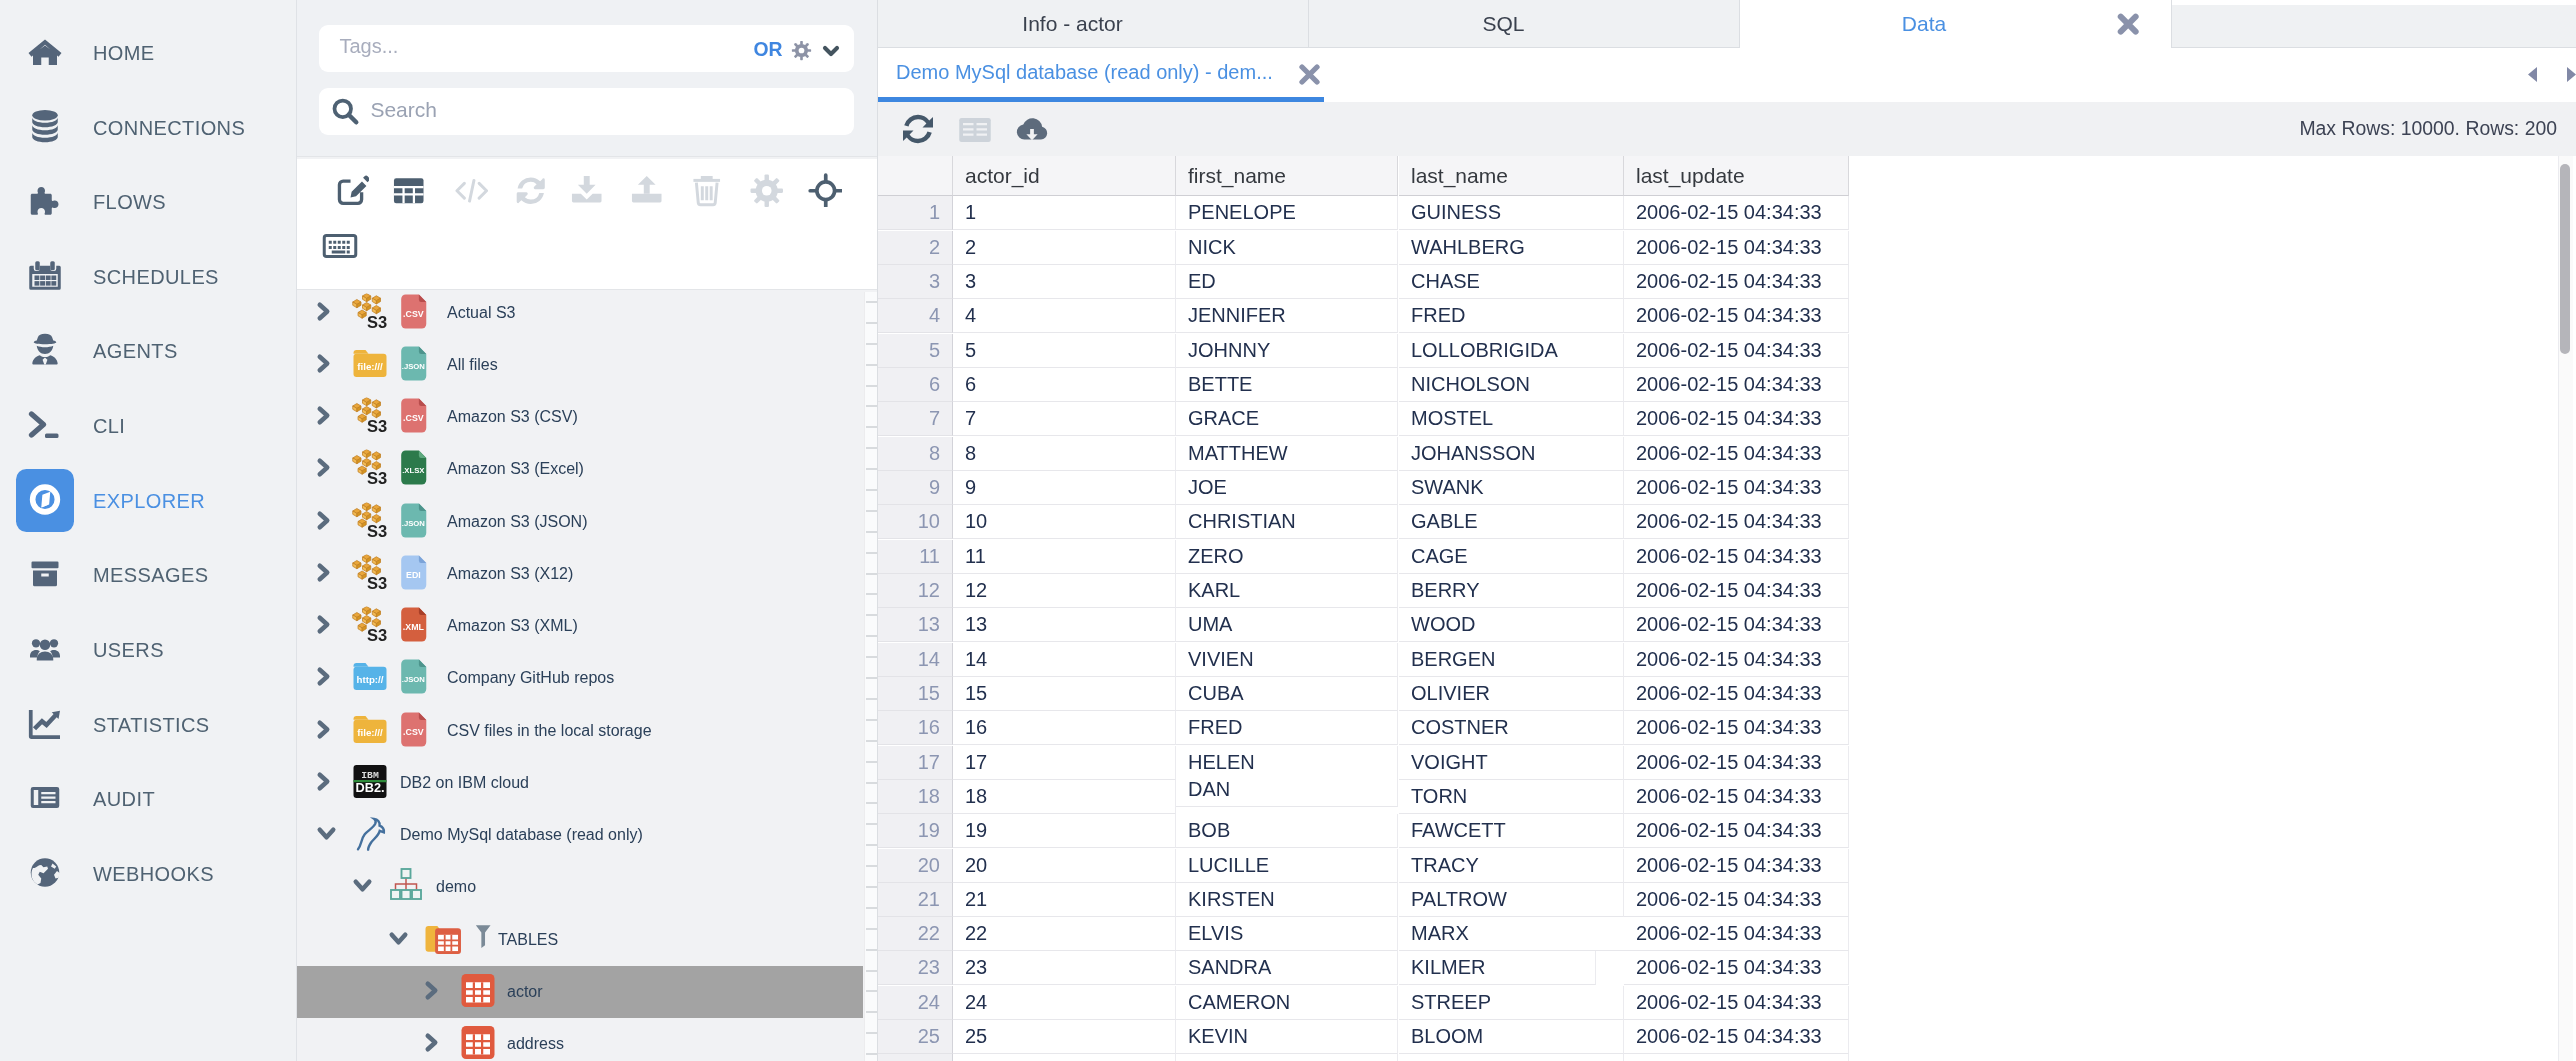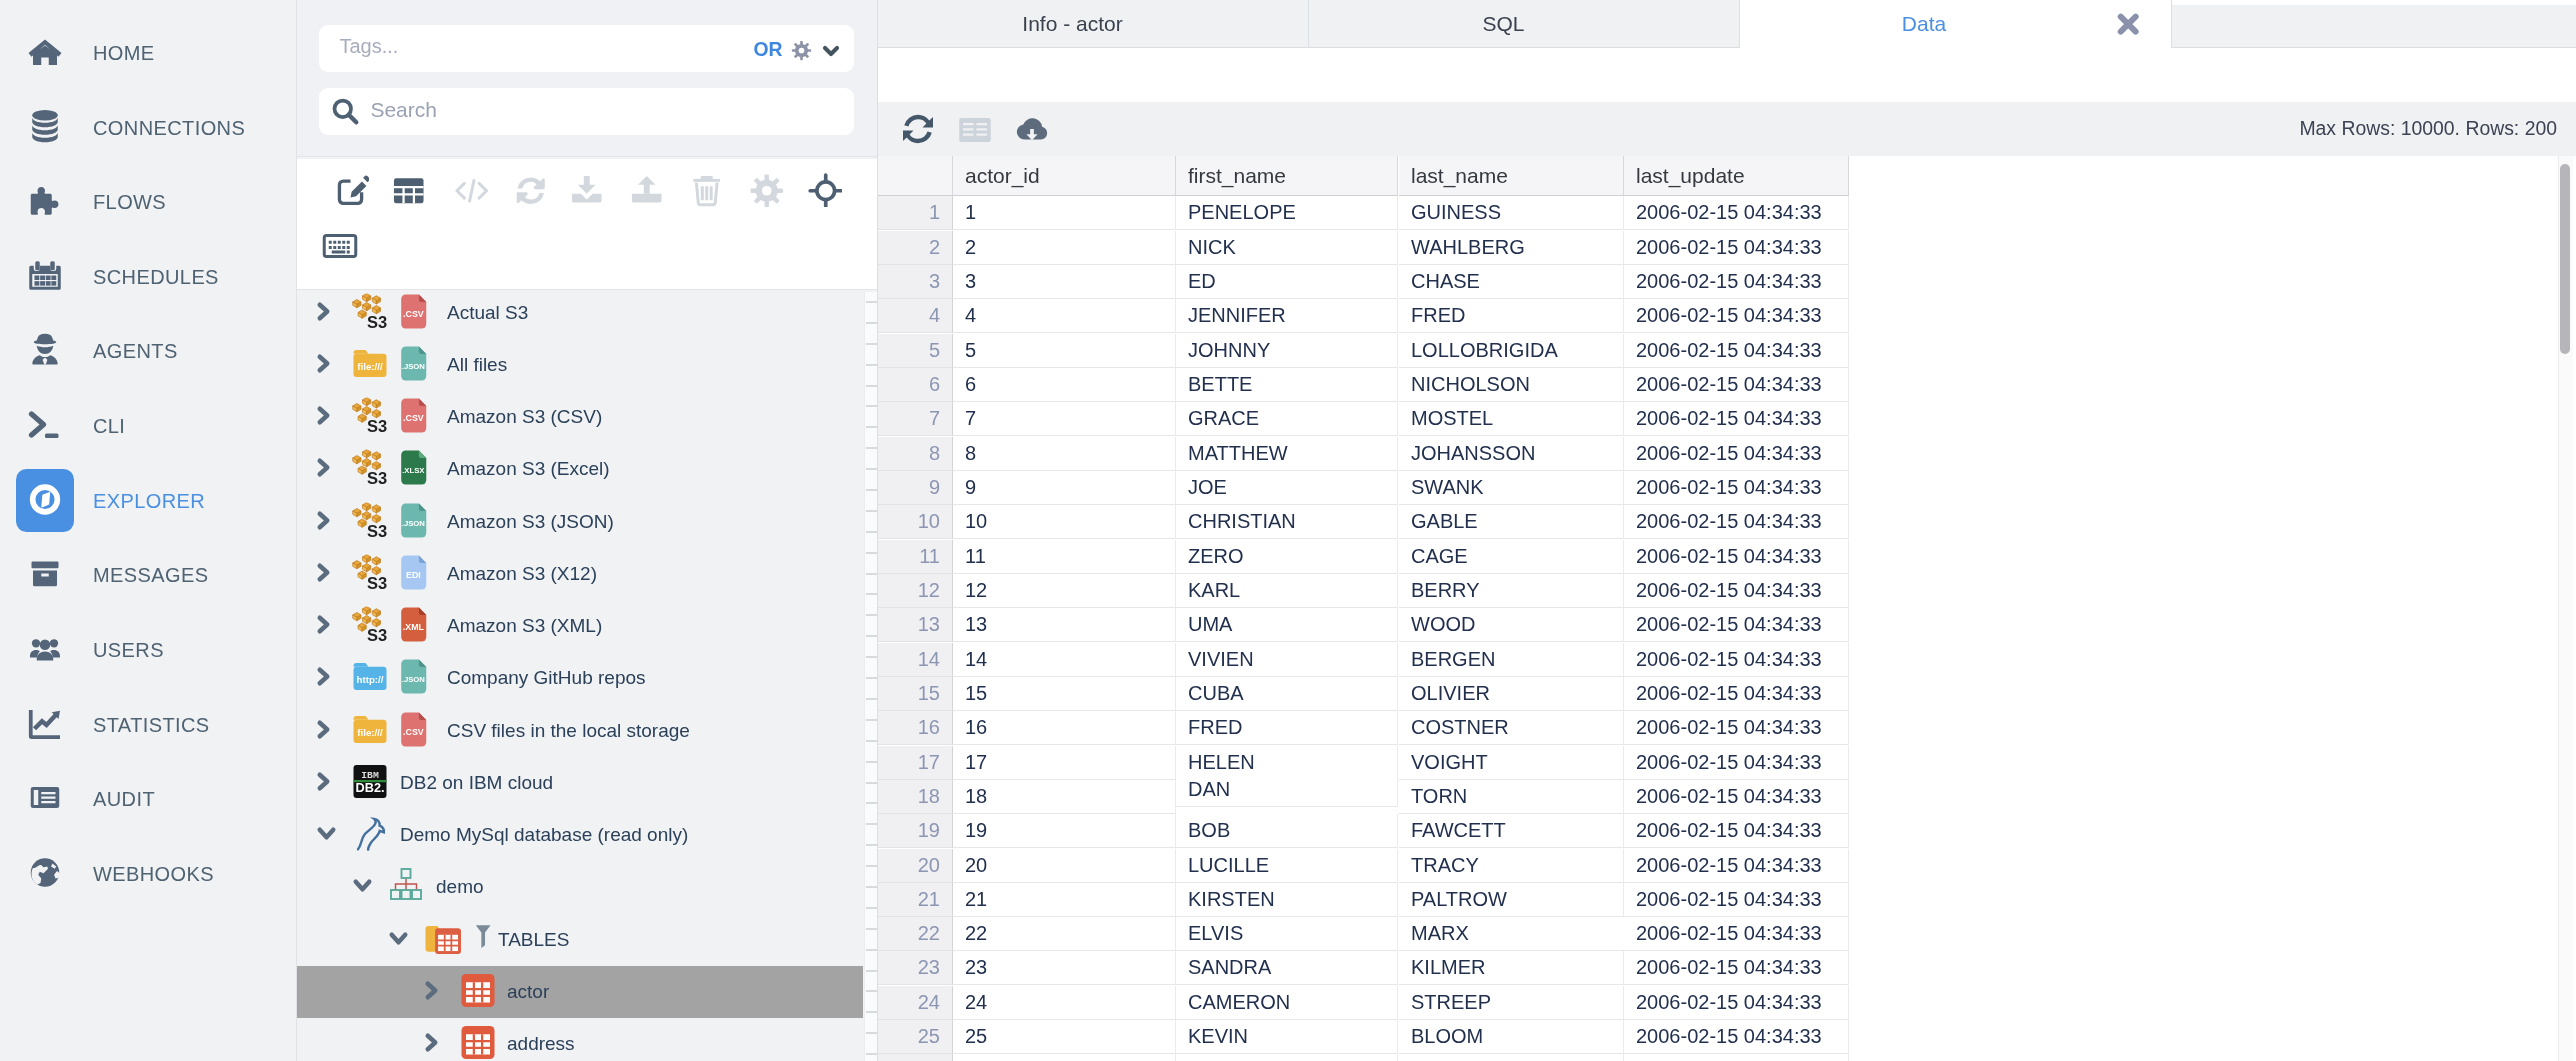"Demo MySql database (read only) -" div { html: none -> <div> <span>Demo MySql database (read only) - dem...</span> <span><svg> <path></path> </svg></span> <div></div> <span><svg> <path></path> </svg></span> <span><svg> <path></path> </svg></span> </div> }
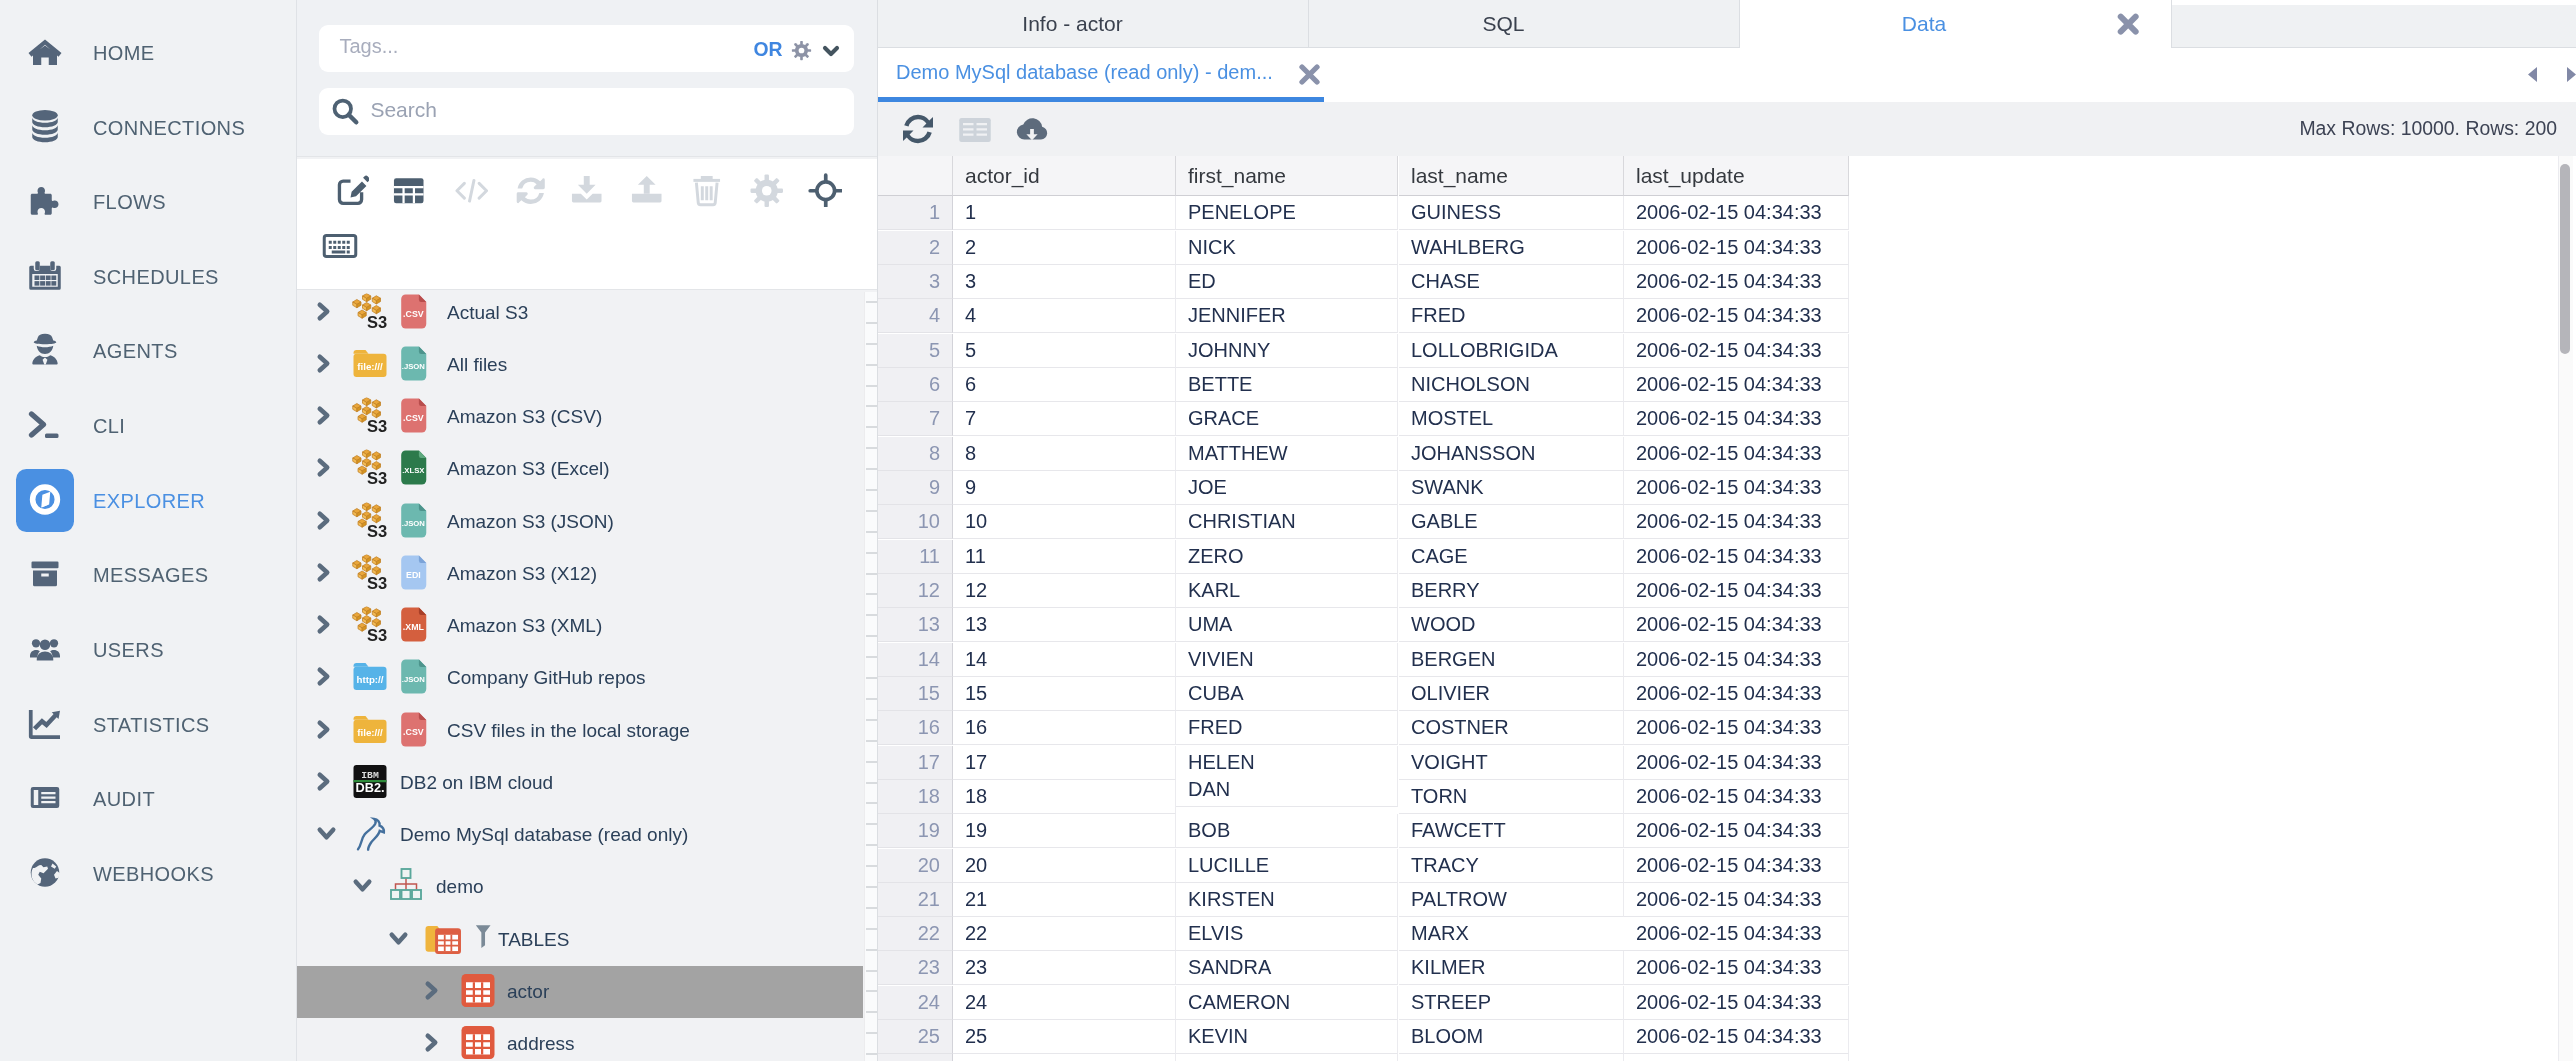"Actual S3" .tlab { font-size: 19px -> 16px }
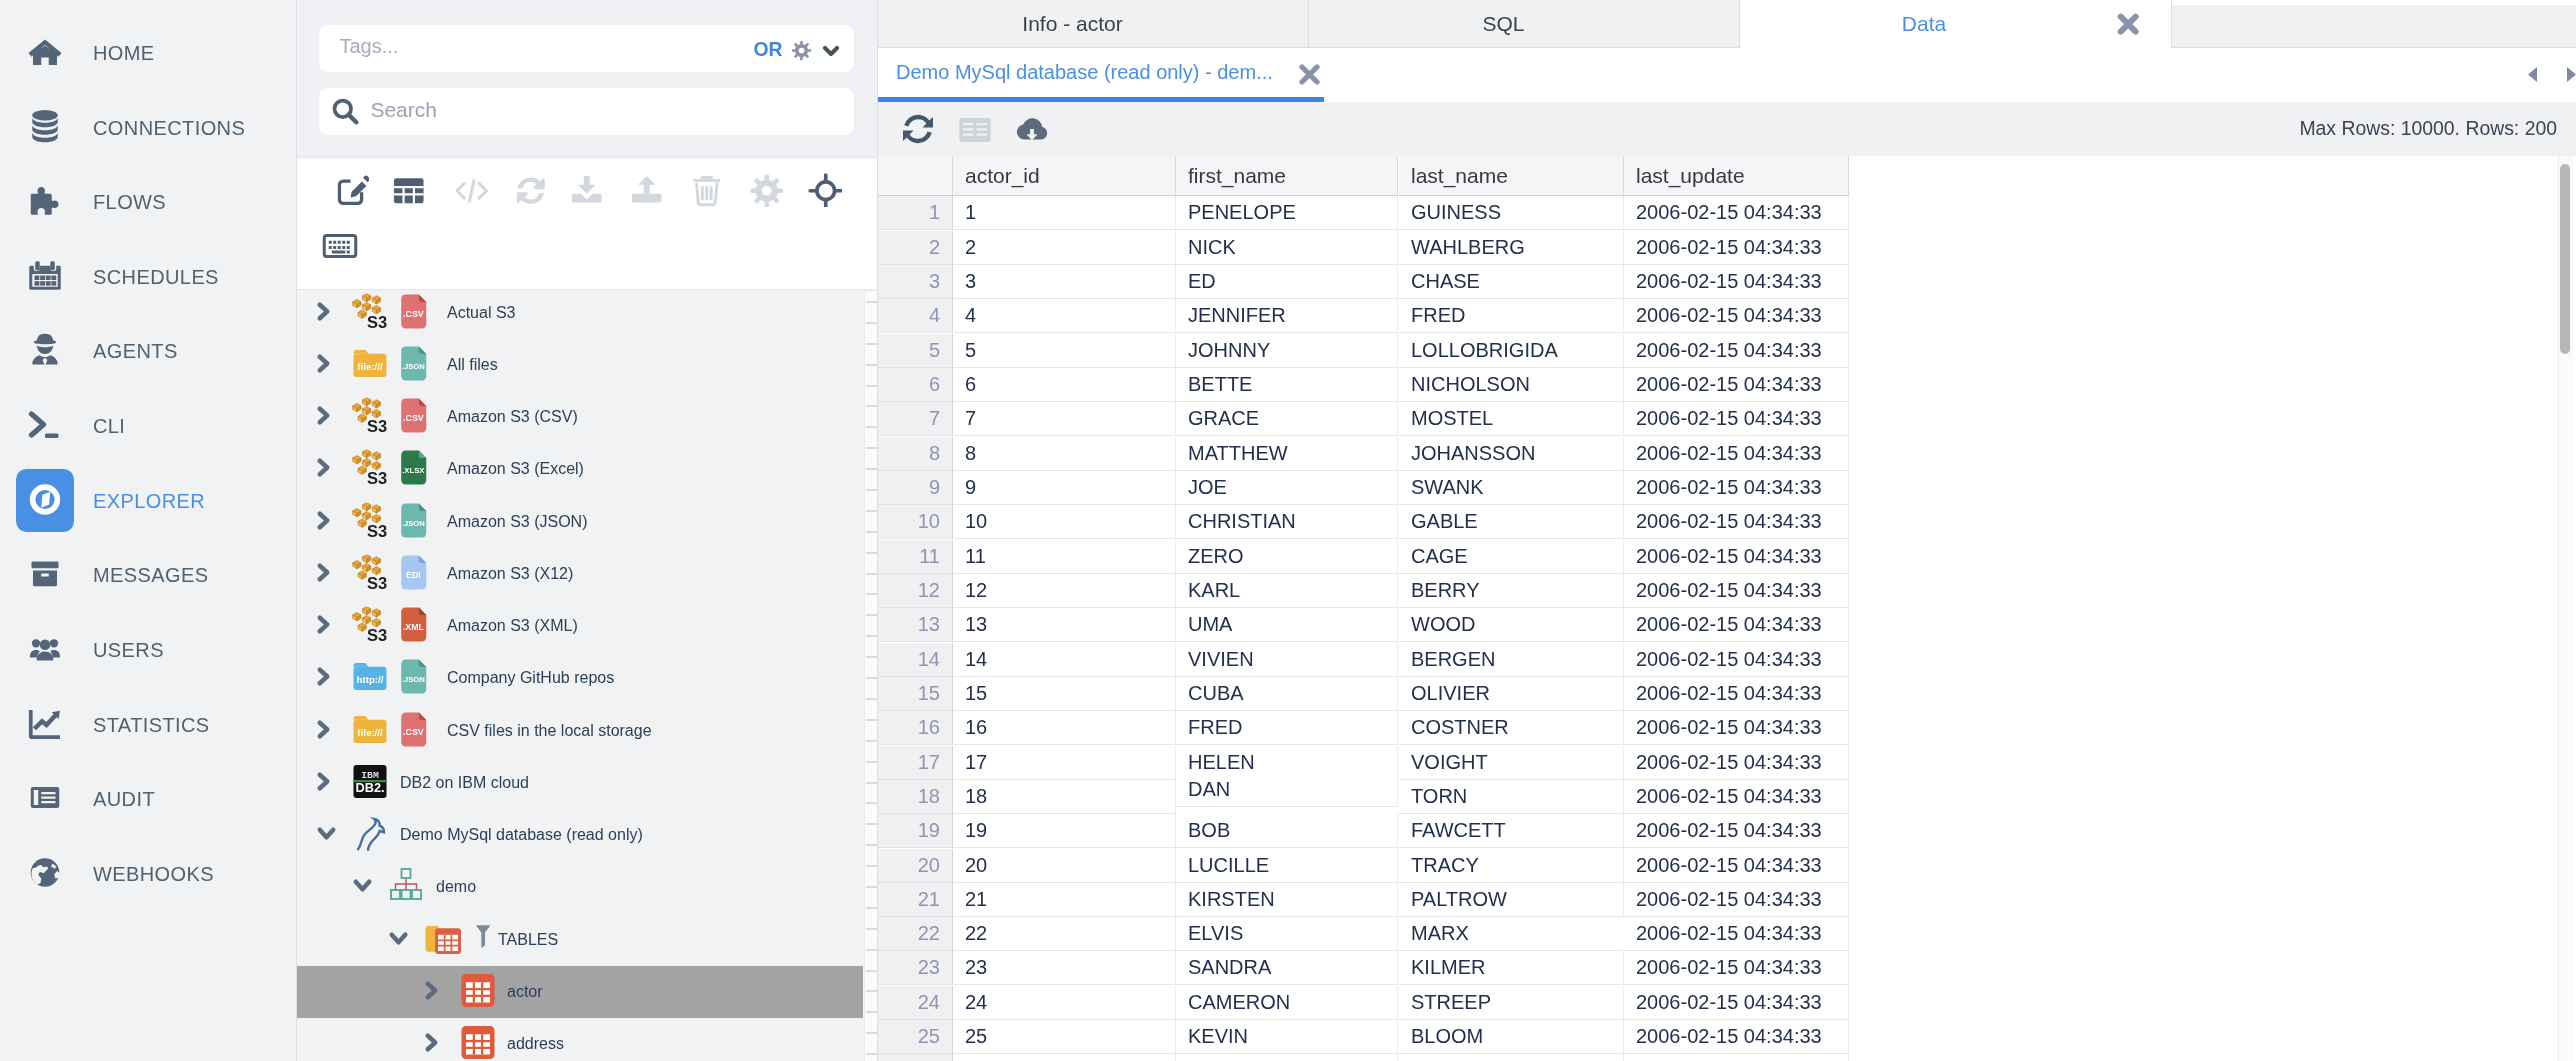"KILMER" div.dcell { width: 225px -> 197px }
